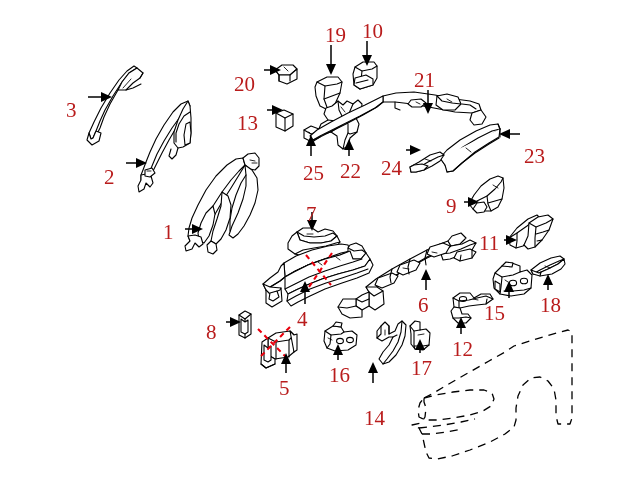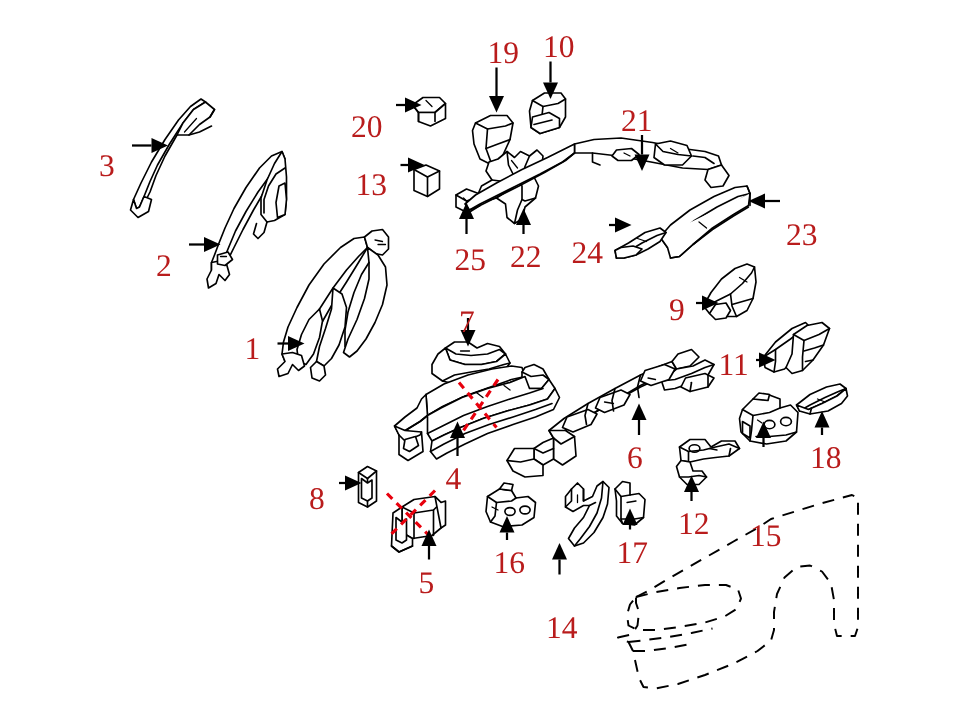"15" div.callout-label { left: 500px -> 484px; margin-top: 44px -> none }
